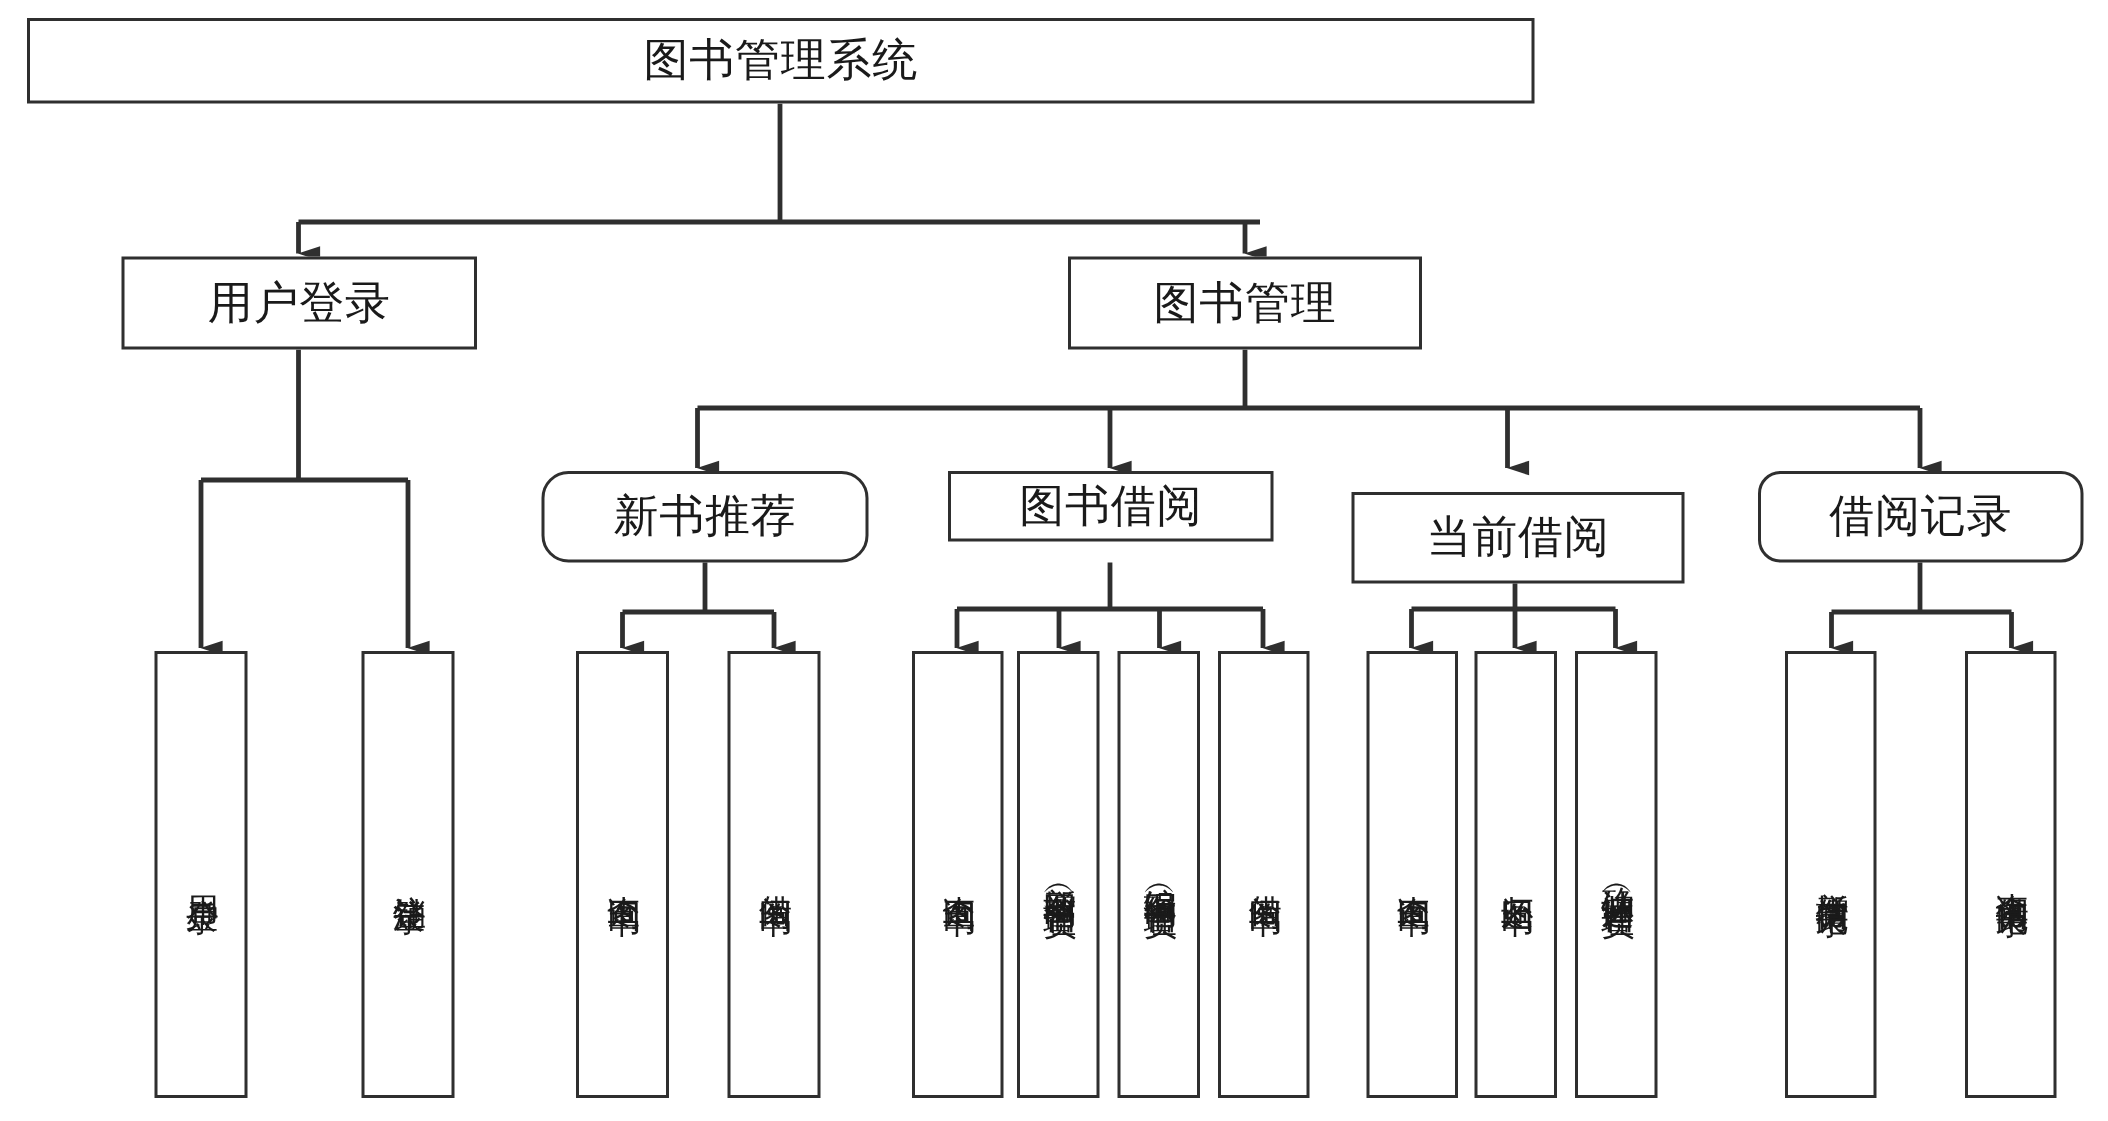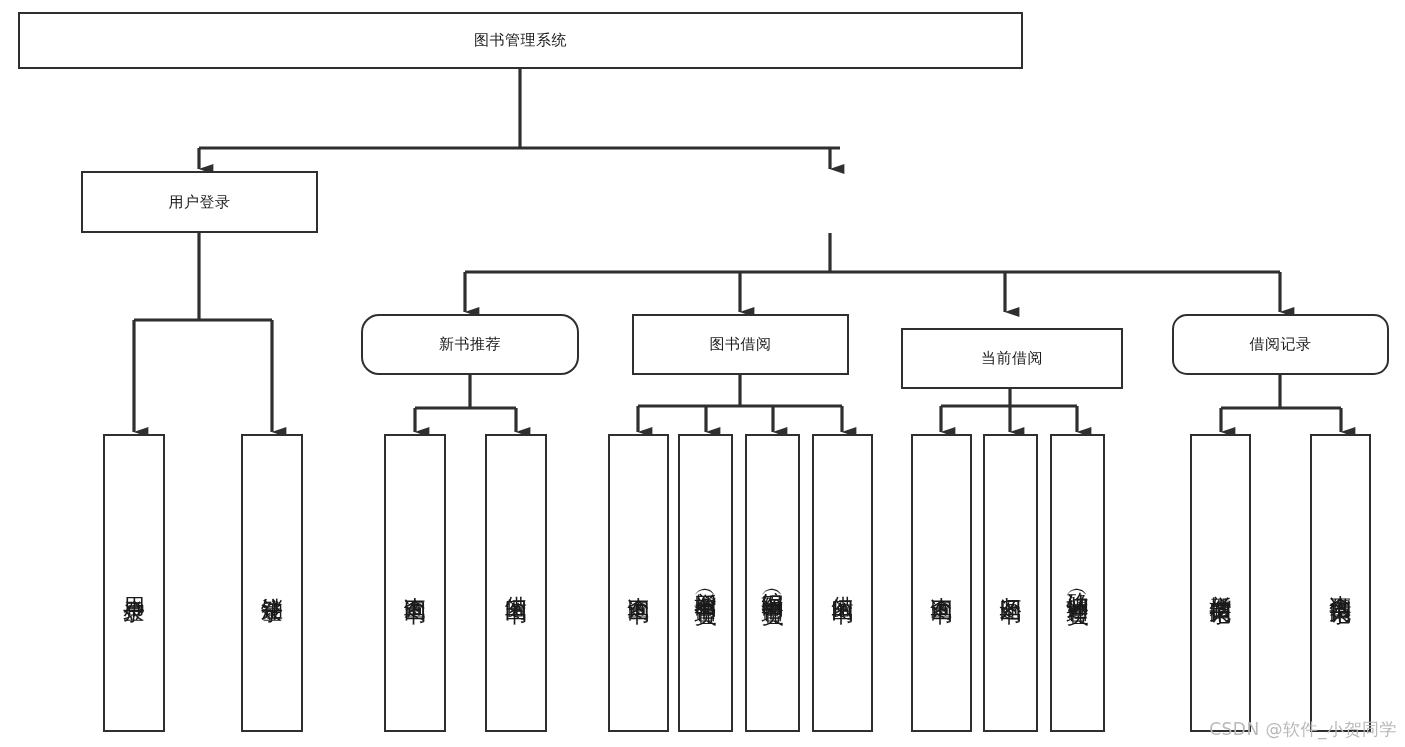"图书管理系统" .node-h .node-label { font-size: 15px -> 30px }
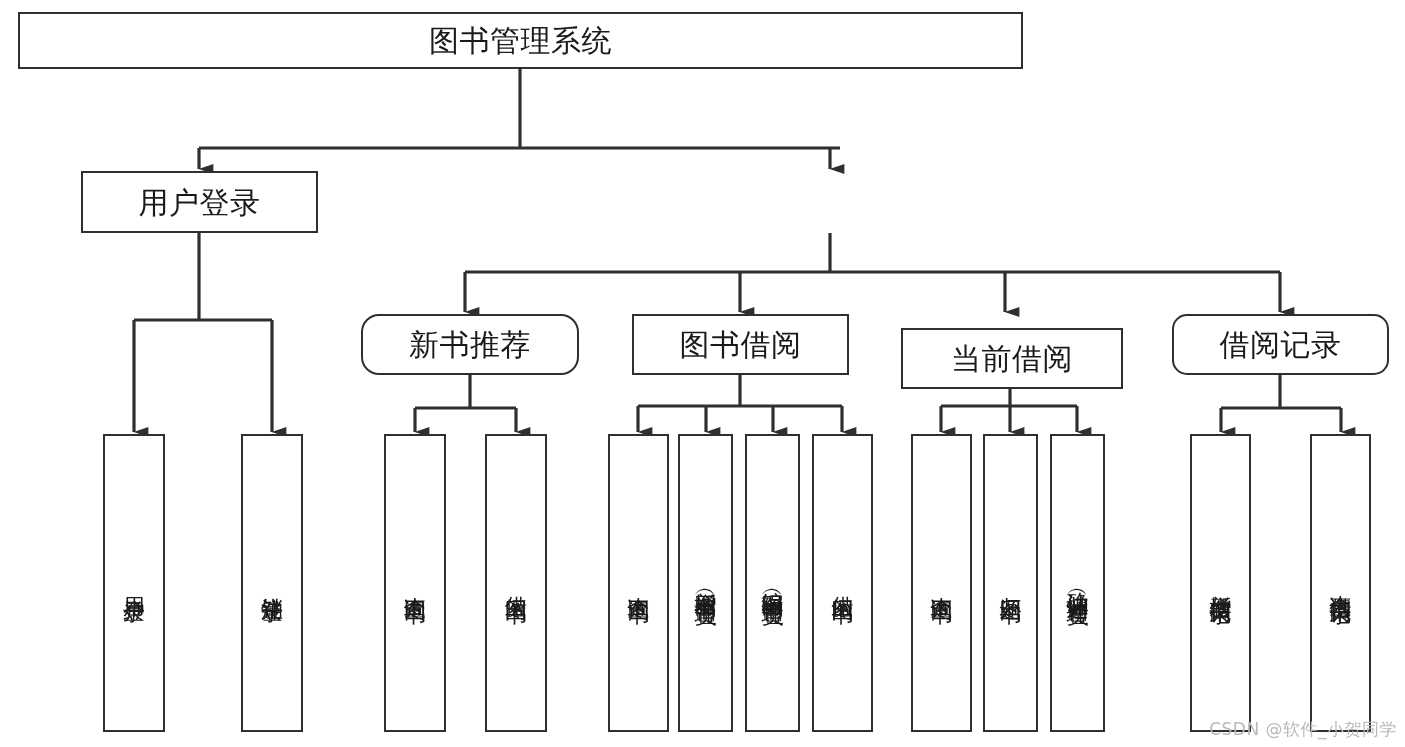"图书管理" div.node { html: none -> <div> <span>图书管理</span> </div> }
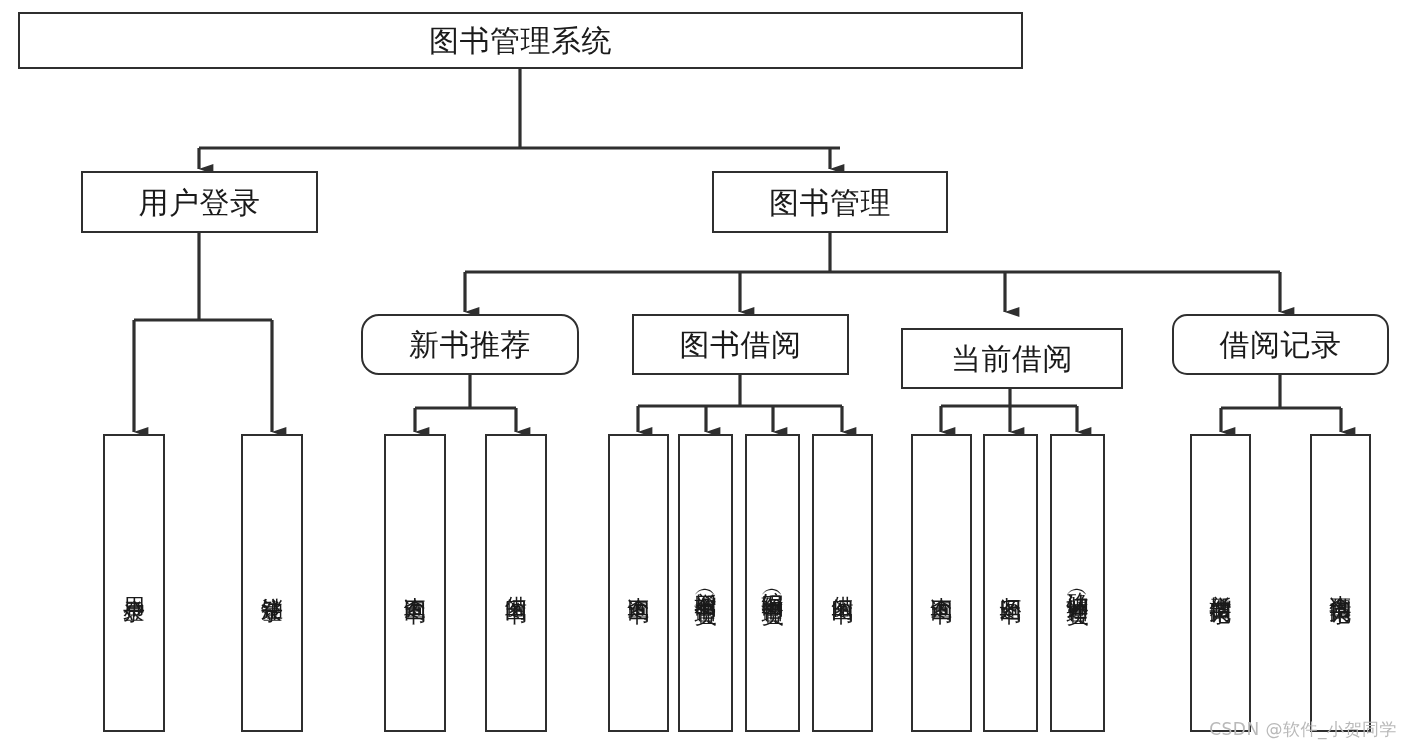"图书借阅" div.node { height: 61px -> 47px }
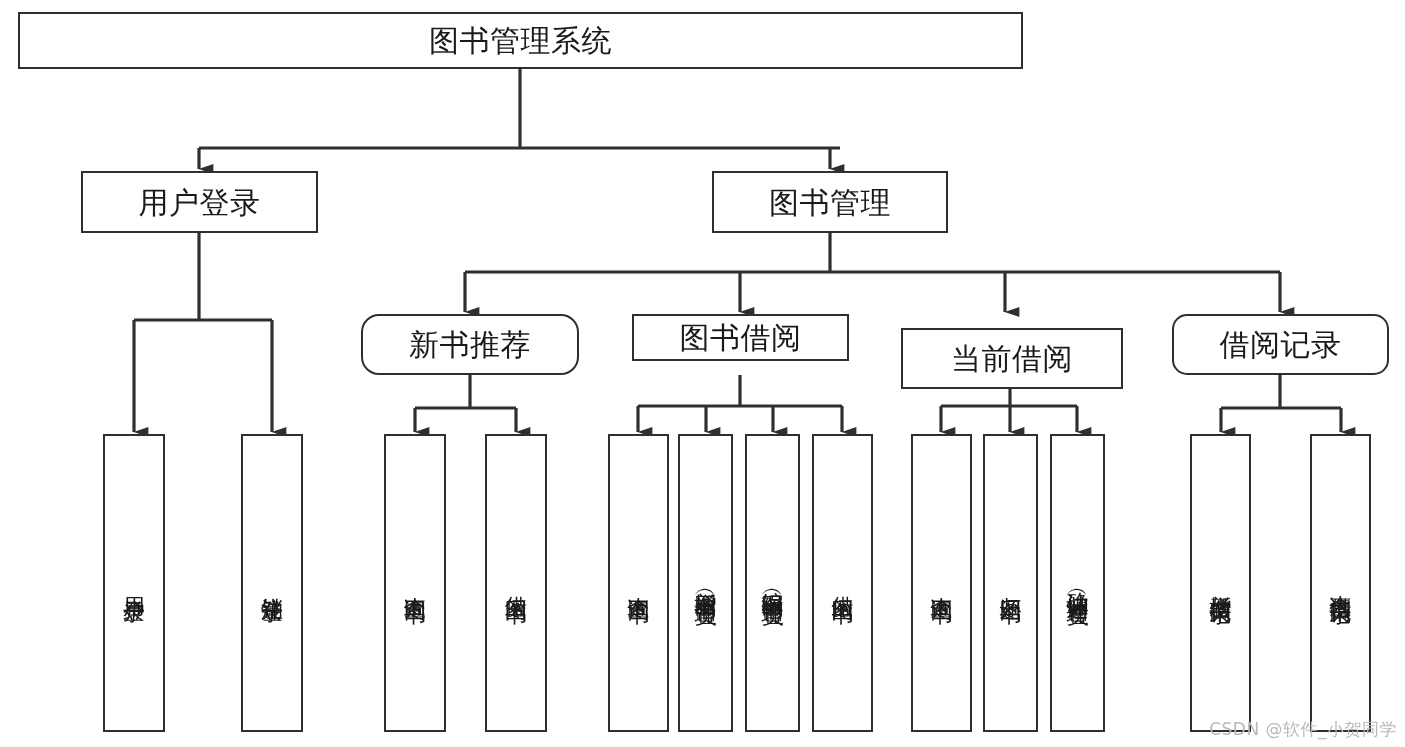"CSDN @软件_小贺同学" div { html: <div>CSDN @软件_小贺同学</div> -> none }
